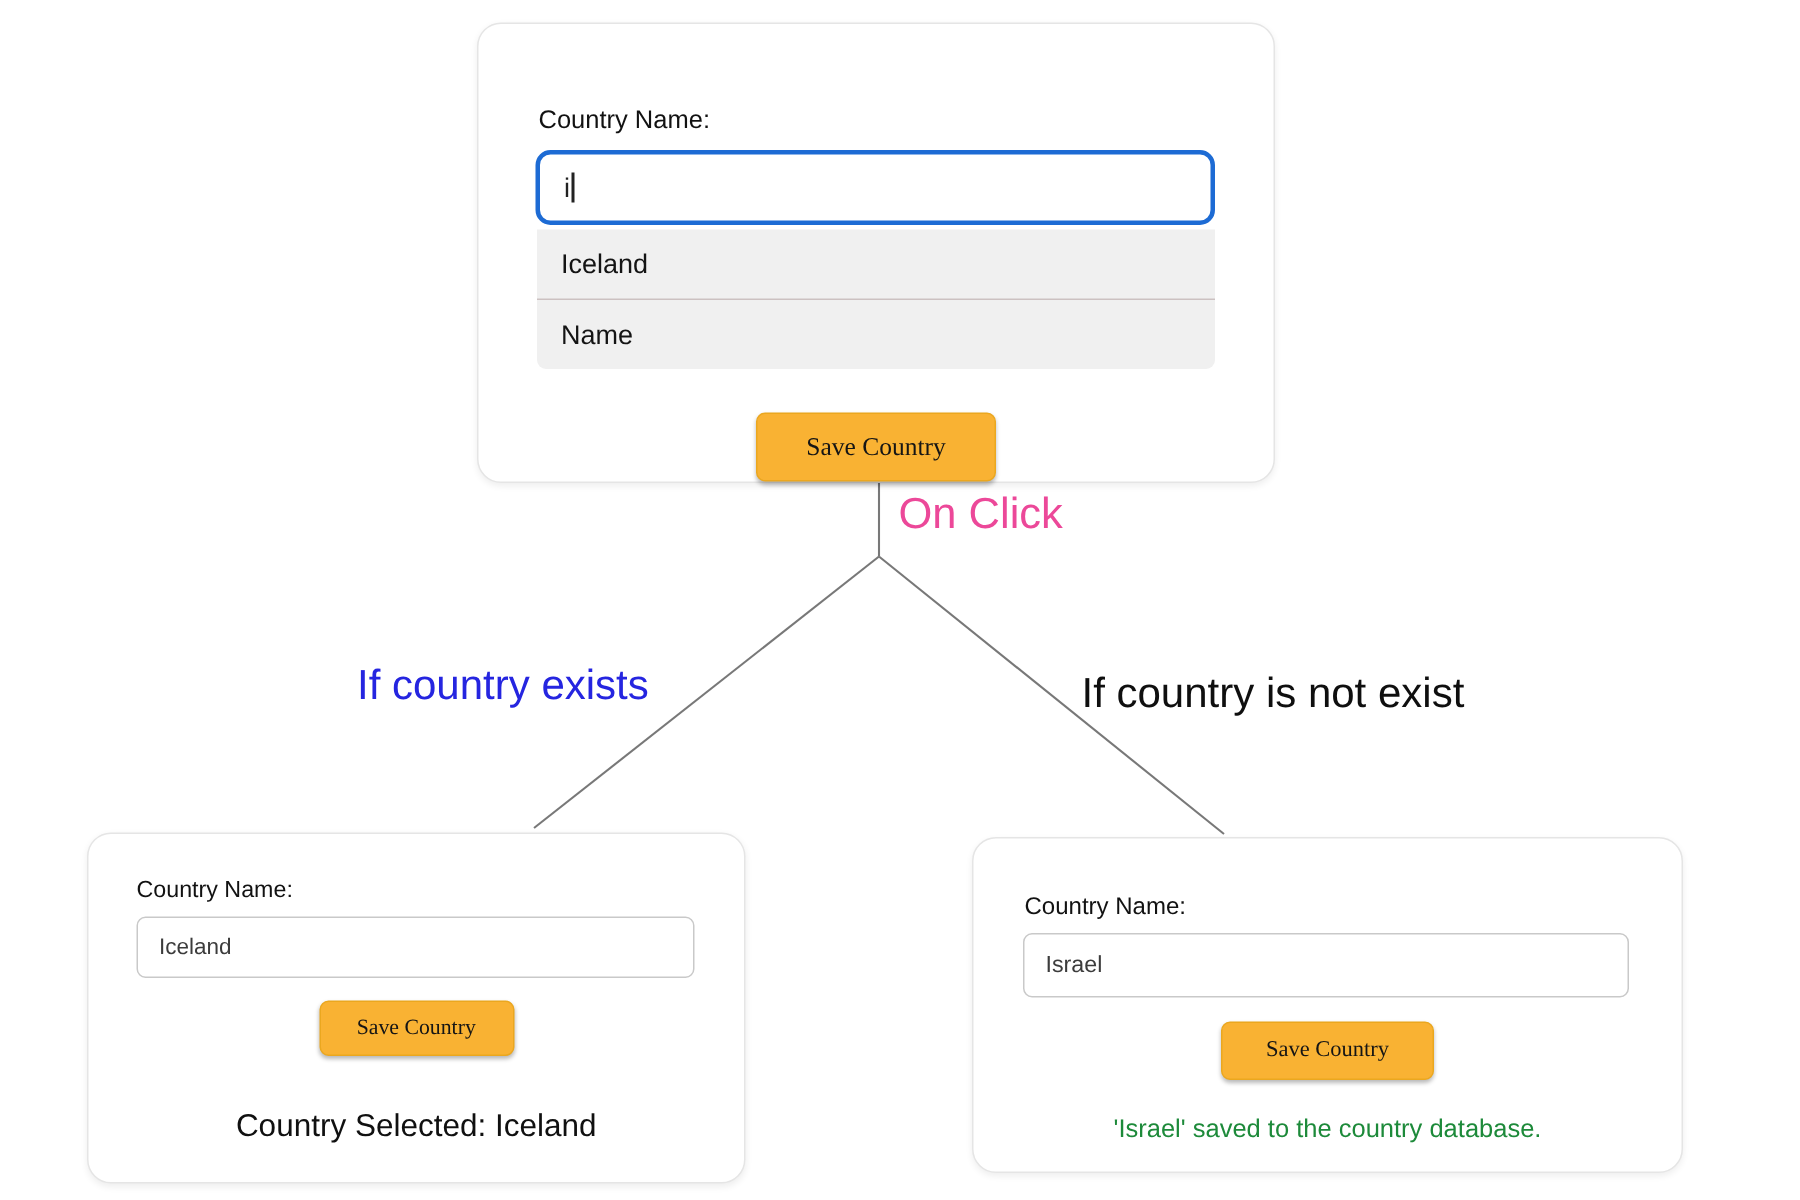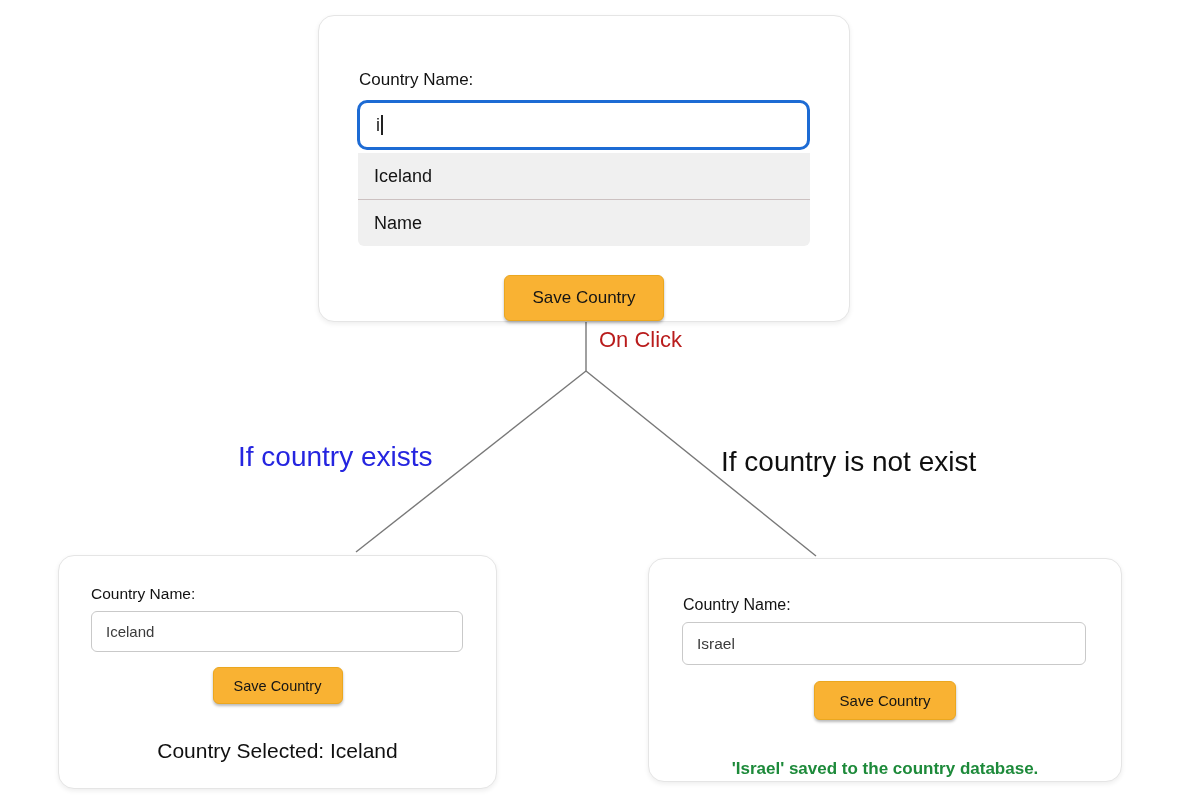"Save Country" .save-btn { font-family: Liberation Sans, sans-serif -> Liberation Serif, serif }
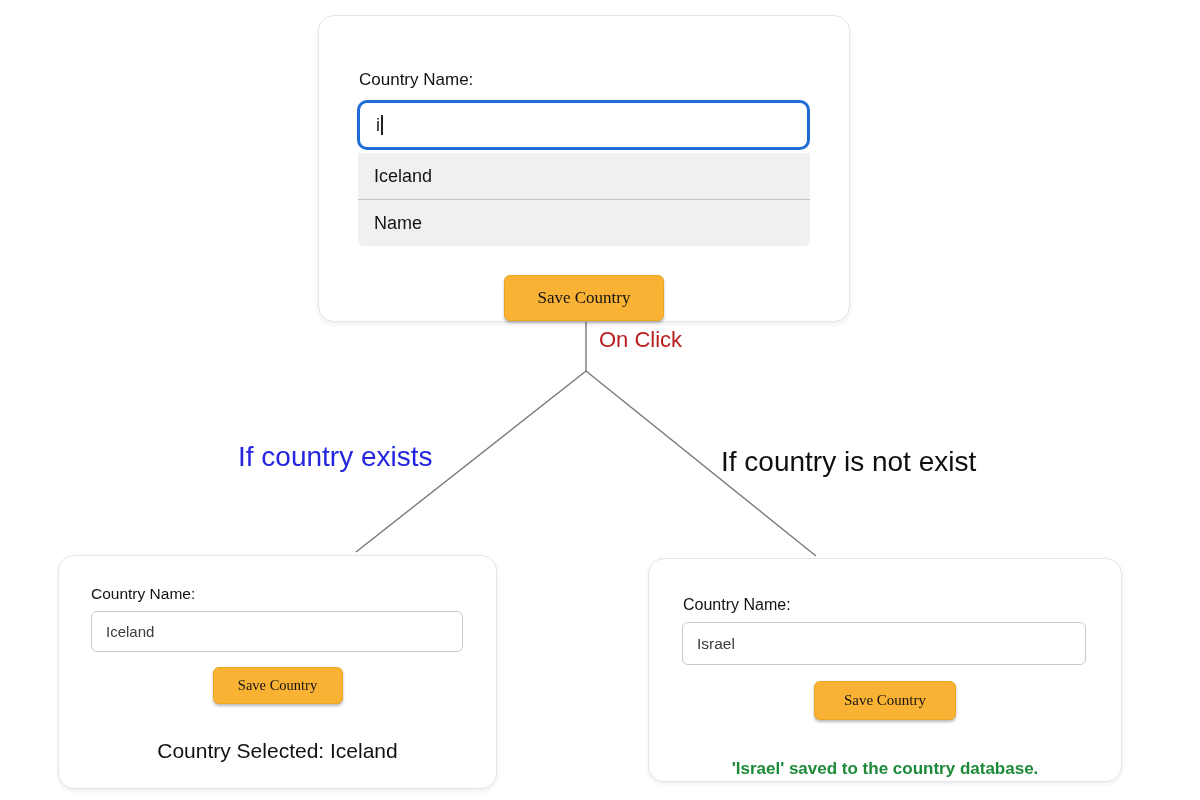"On Click" .on-click { color: #b91c1c -> #ec4899; font-size: 22px -> 29px }
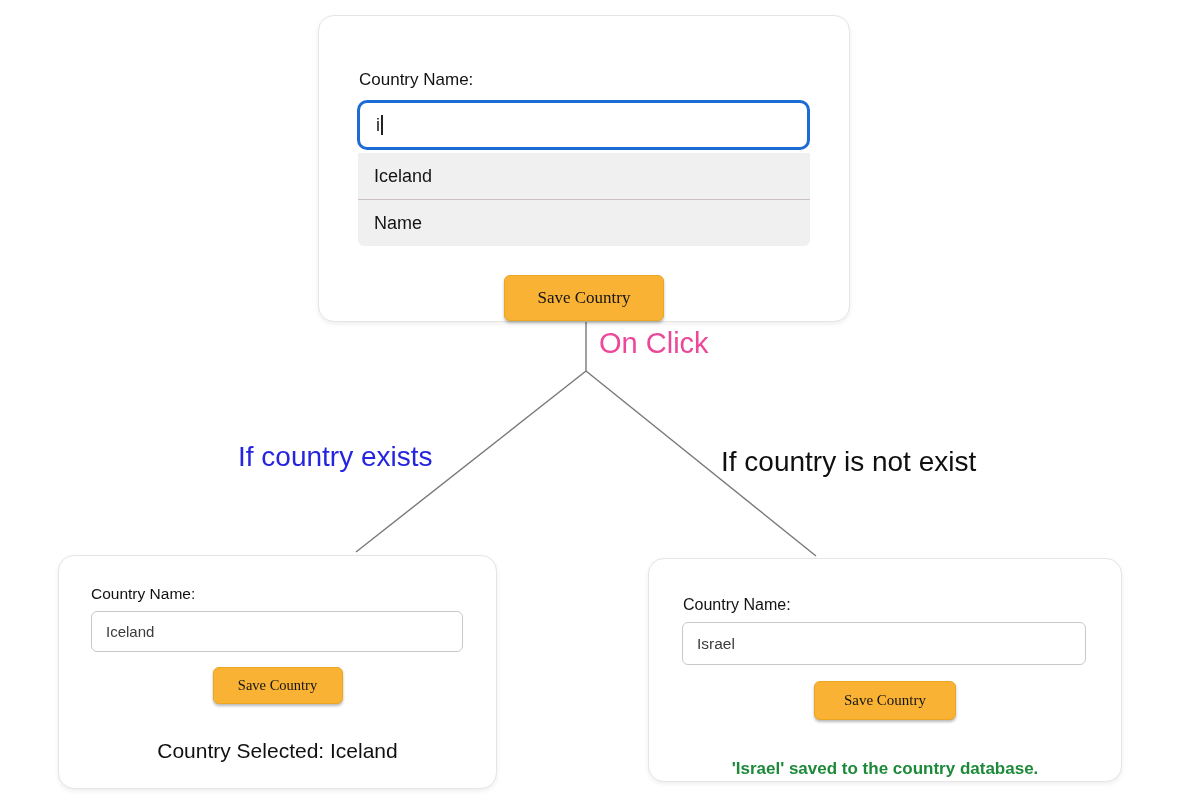"'Israel' saved to the country" .card-right .result-text { font-weight: bold -> none; top: 200px -> 184px }
